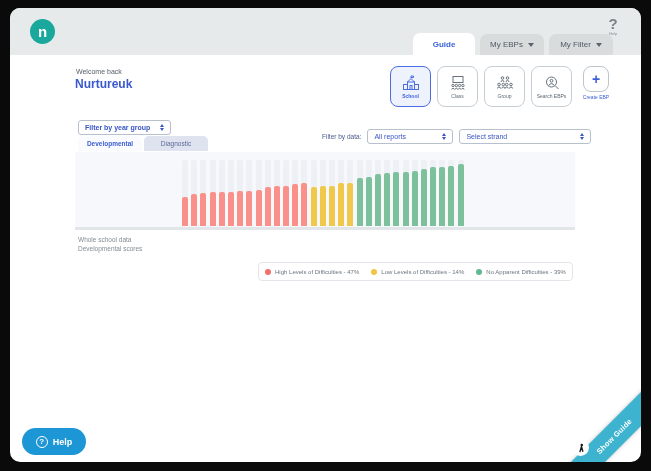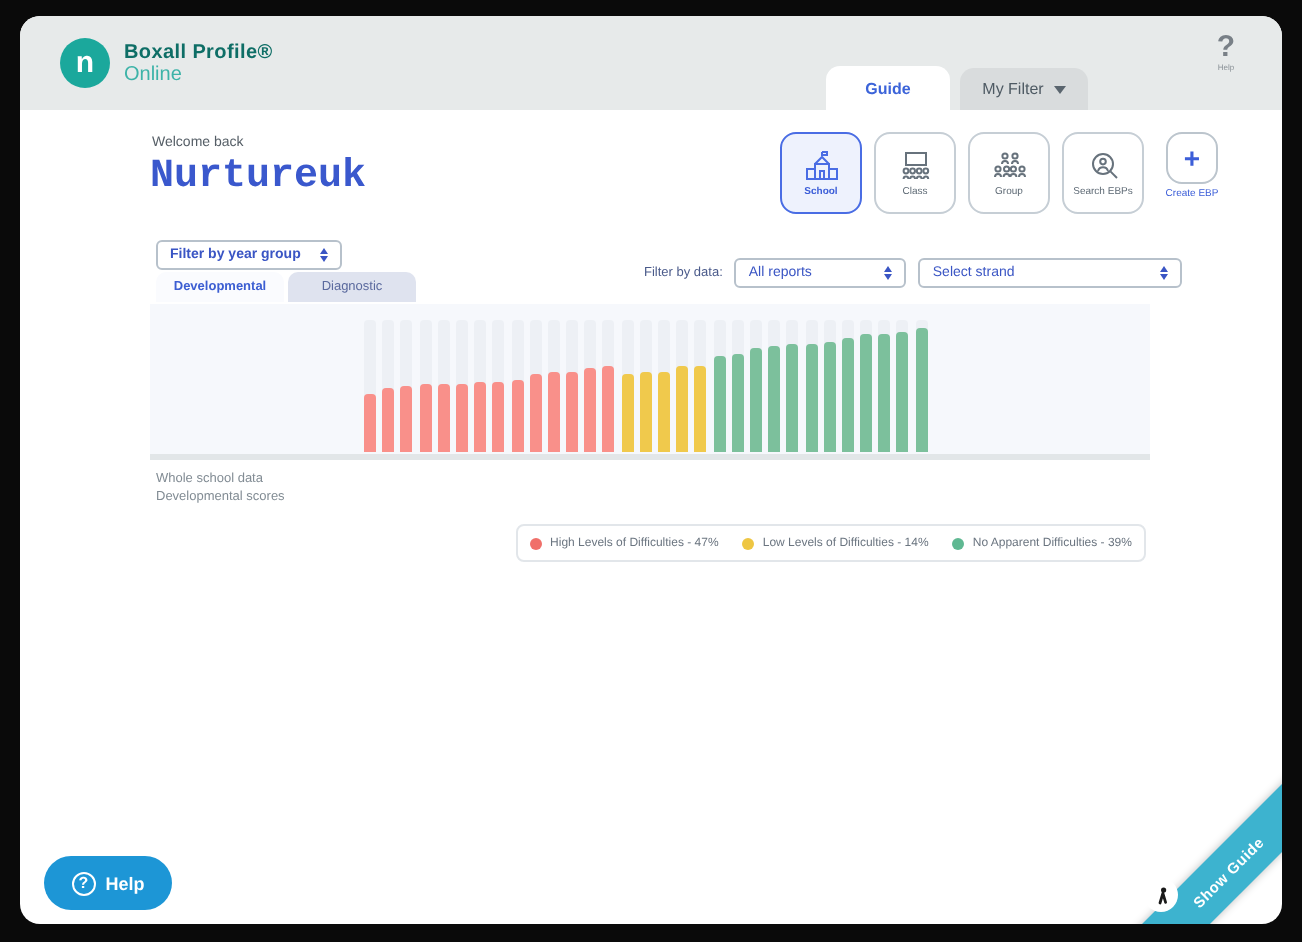"Boxall Profile®" div { html: <div> <div>Boxall Profile®</div> <div>Online</div> </div> -> none }
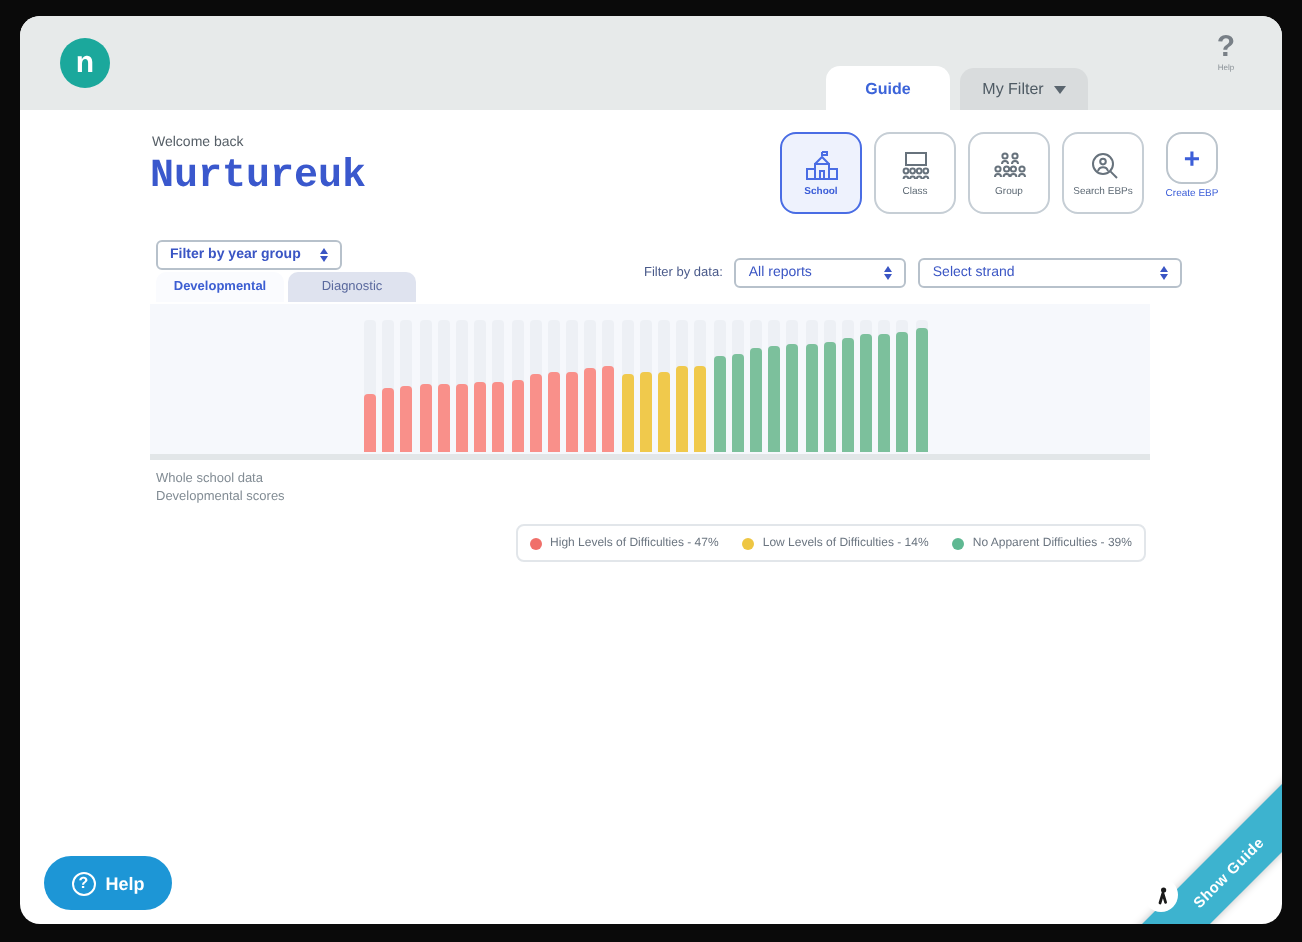"My EBPs" div.tab { html: none -> <div> <span>My EBPs</span> <span></span> </div> }
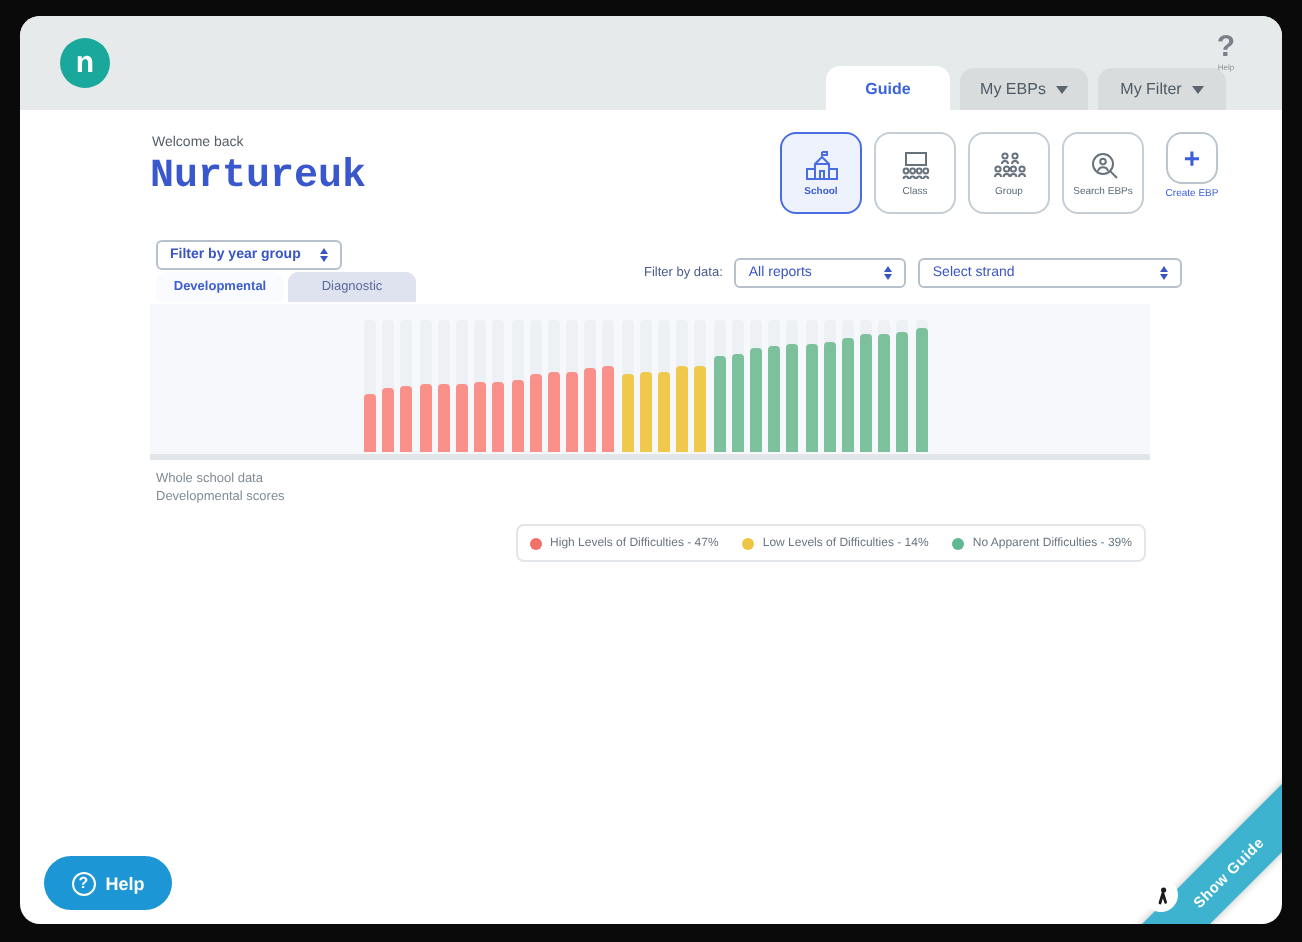"Nurtureuk" .org-title { font-family: Liberation Mono, monospace -> none; font-size: 20px -> 12px }
